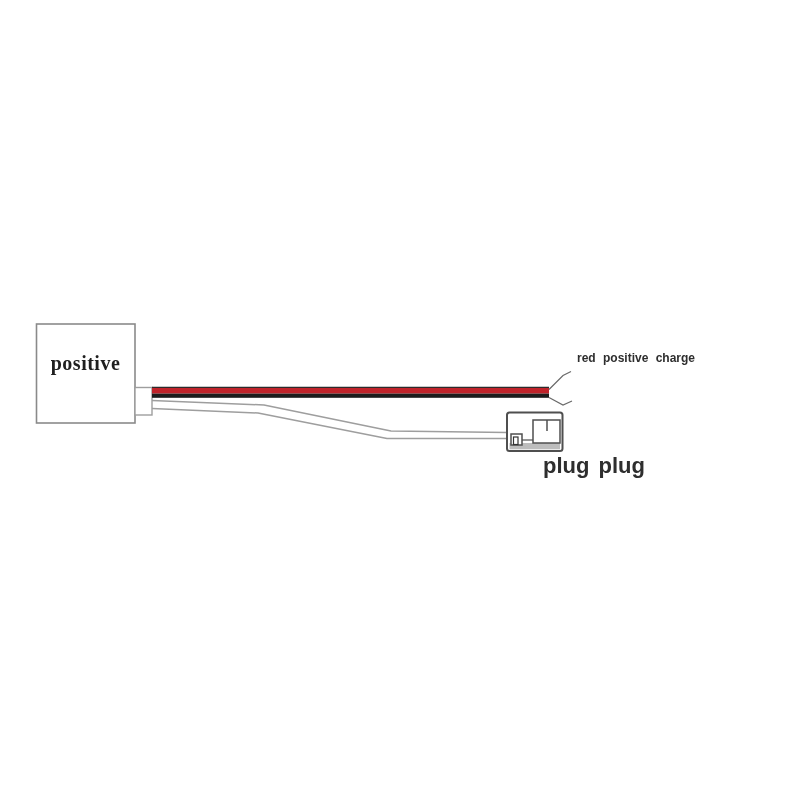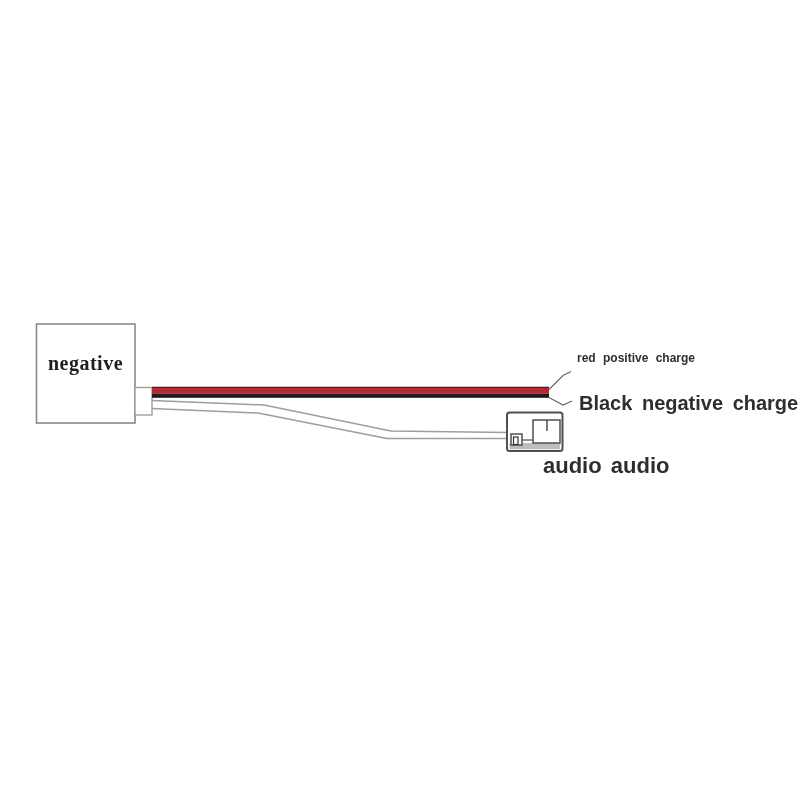"negative" div.label { text: negative -> positive }
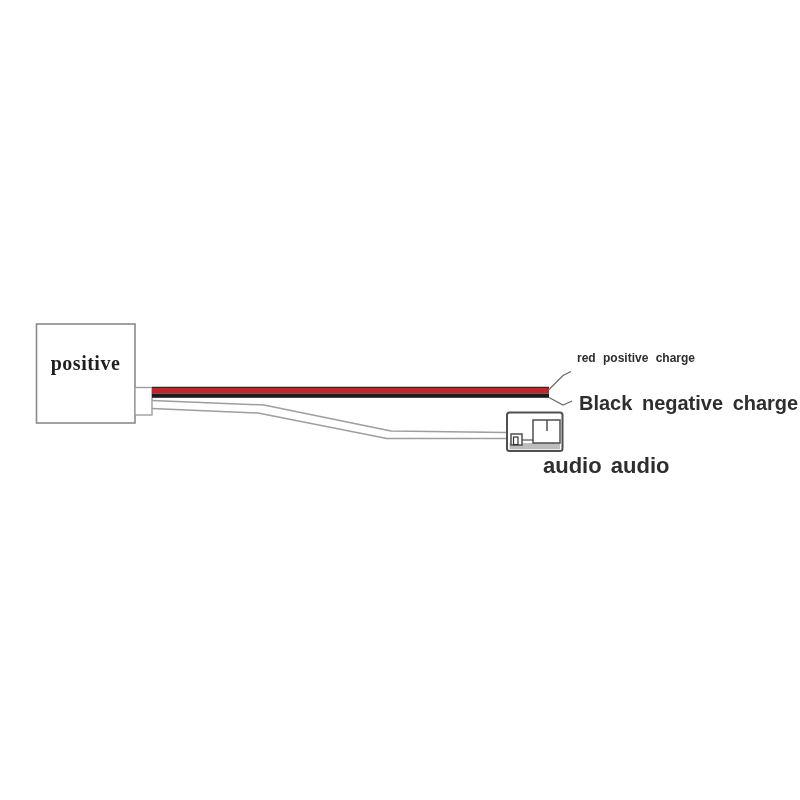"Black negative charge" div.label { html: <div>Black negative charge</div> -> none }
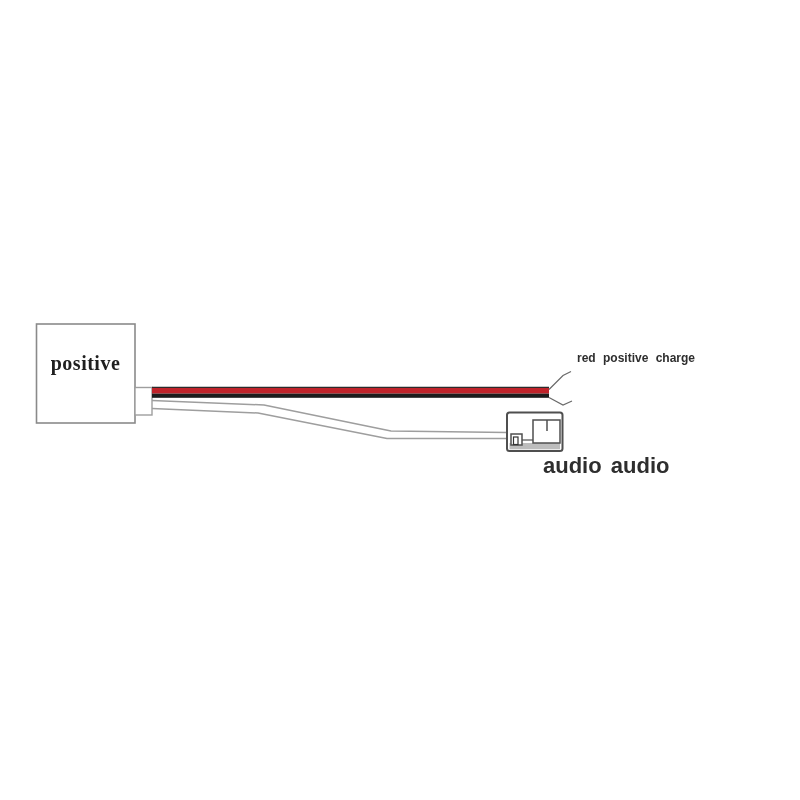"audio audio" div.label { text: audio audio -> plug plug }
